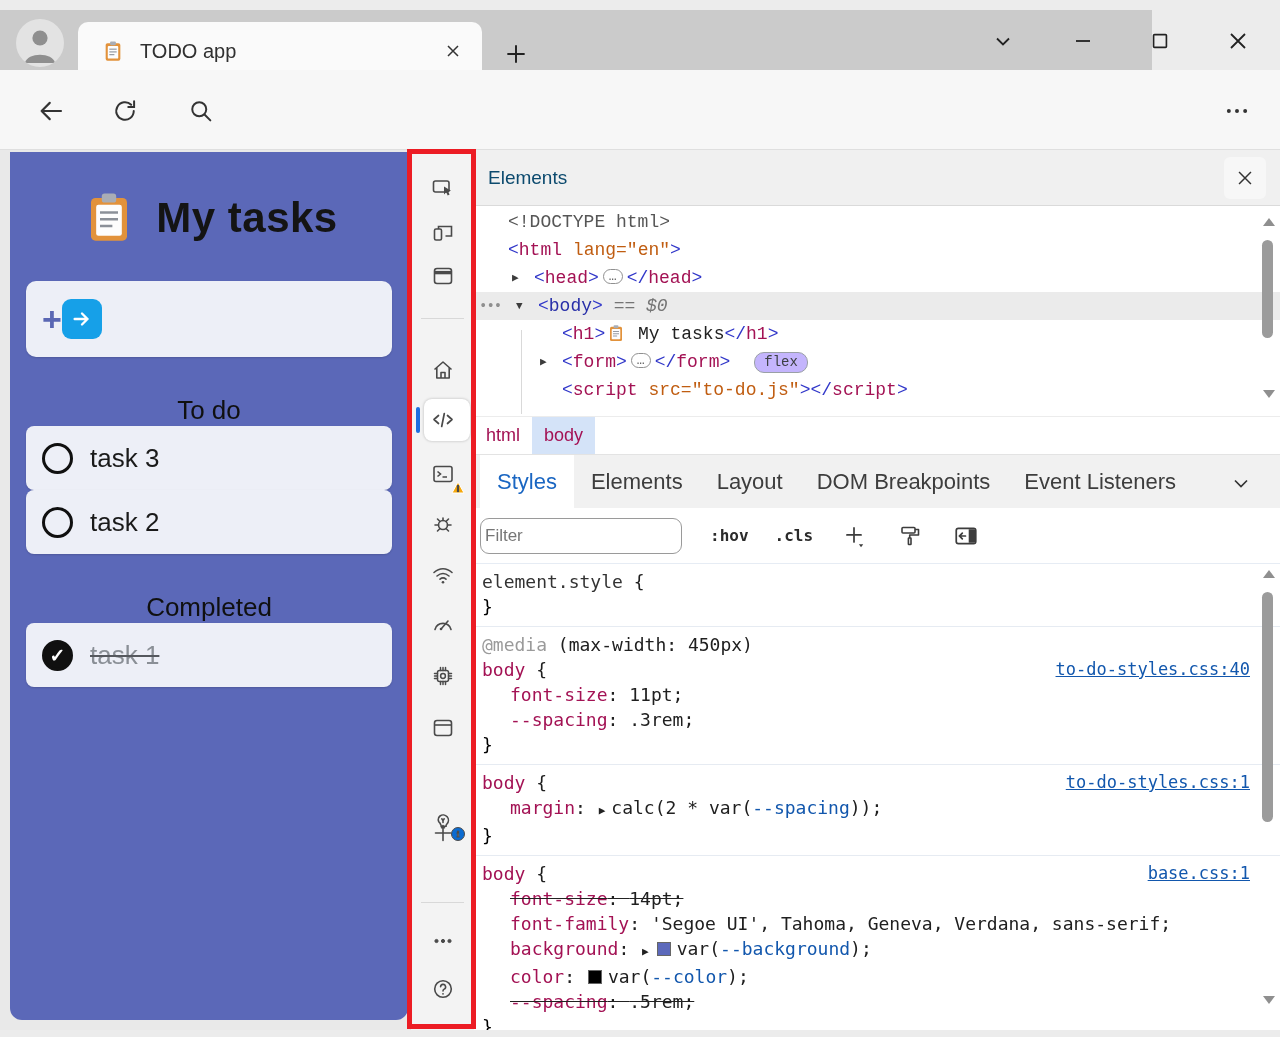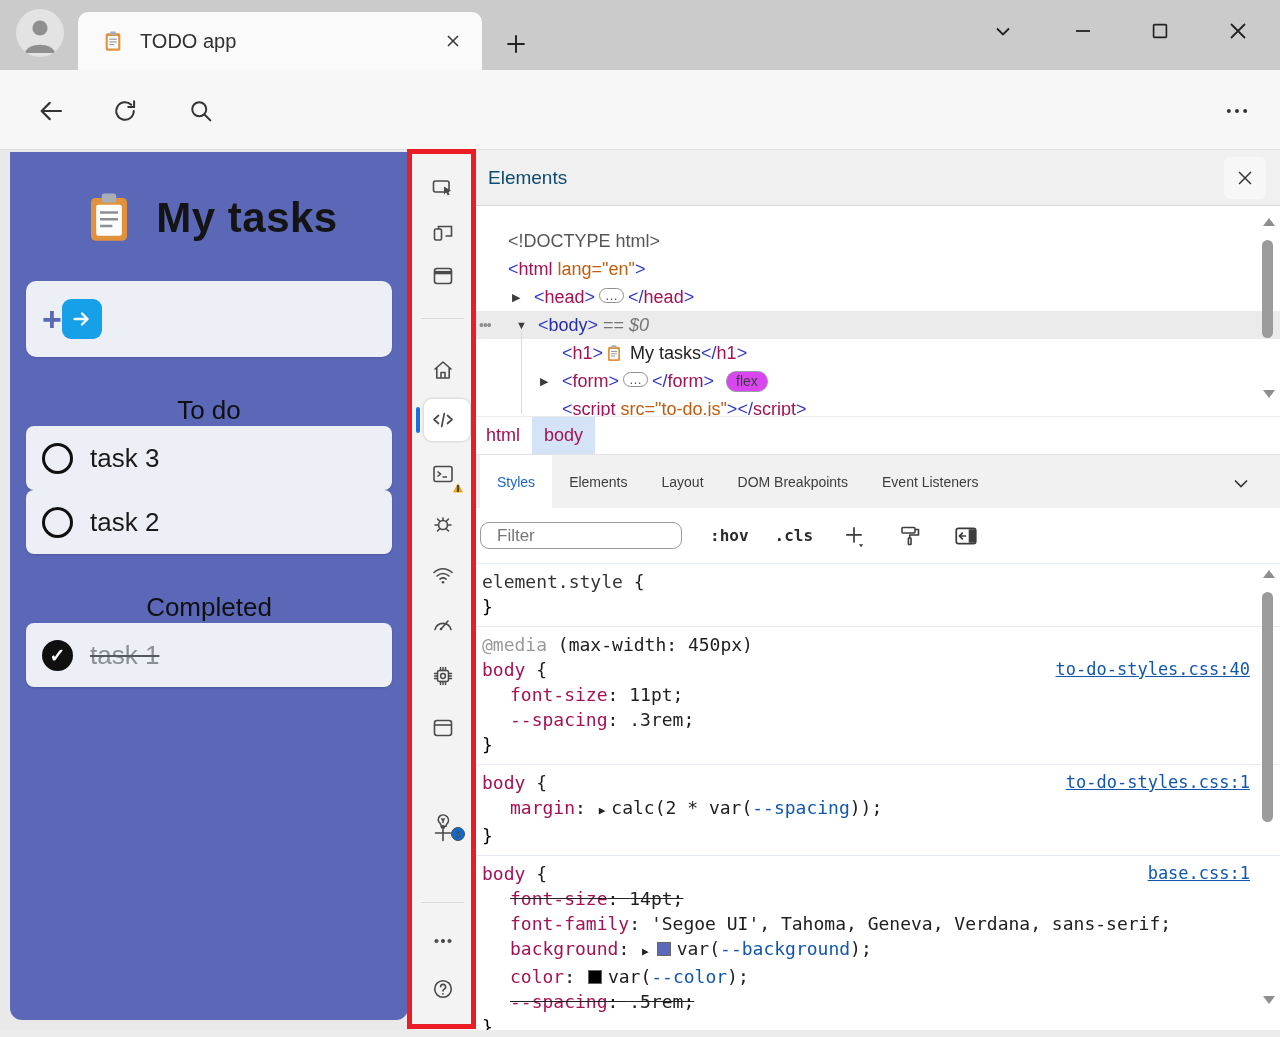"TODO app" .titlebar { top: 0 -> 10px; width: 1280px -> 1152px }
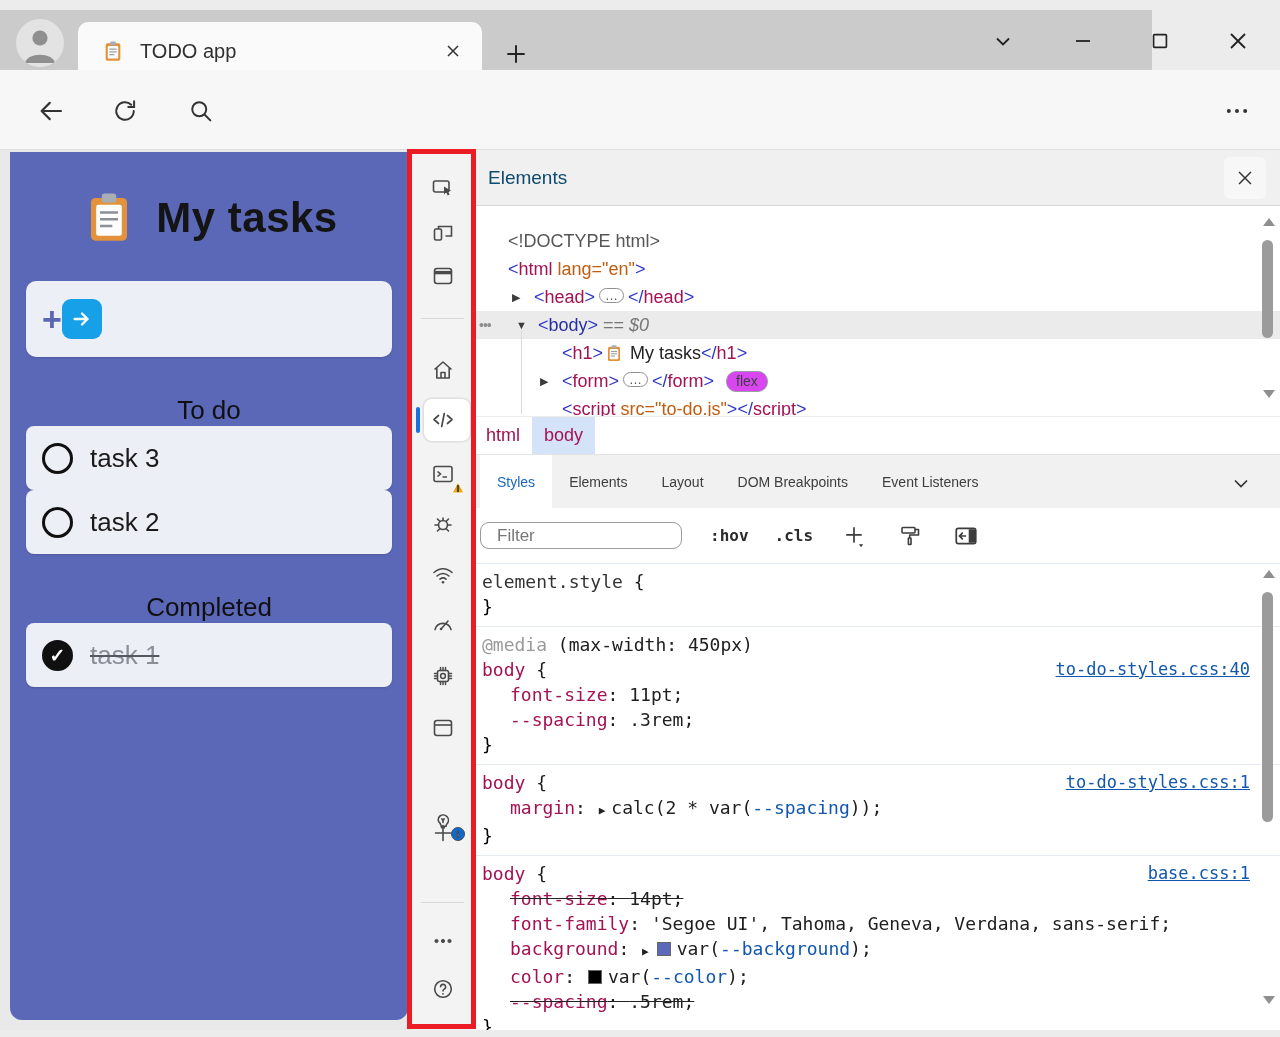"<!DOCTYPE html>" .dom-area { font-family: Liberation Sans, sans-serif -> Liberation Mono, monospace; padding-top: 21px -> 2px }
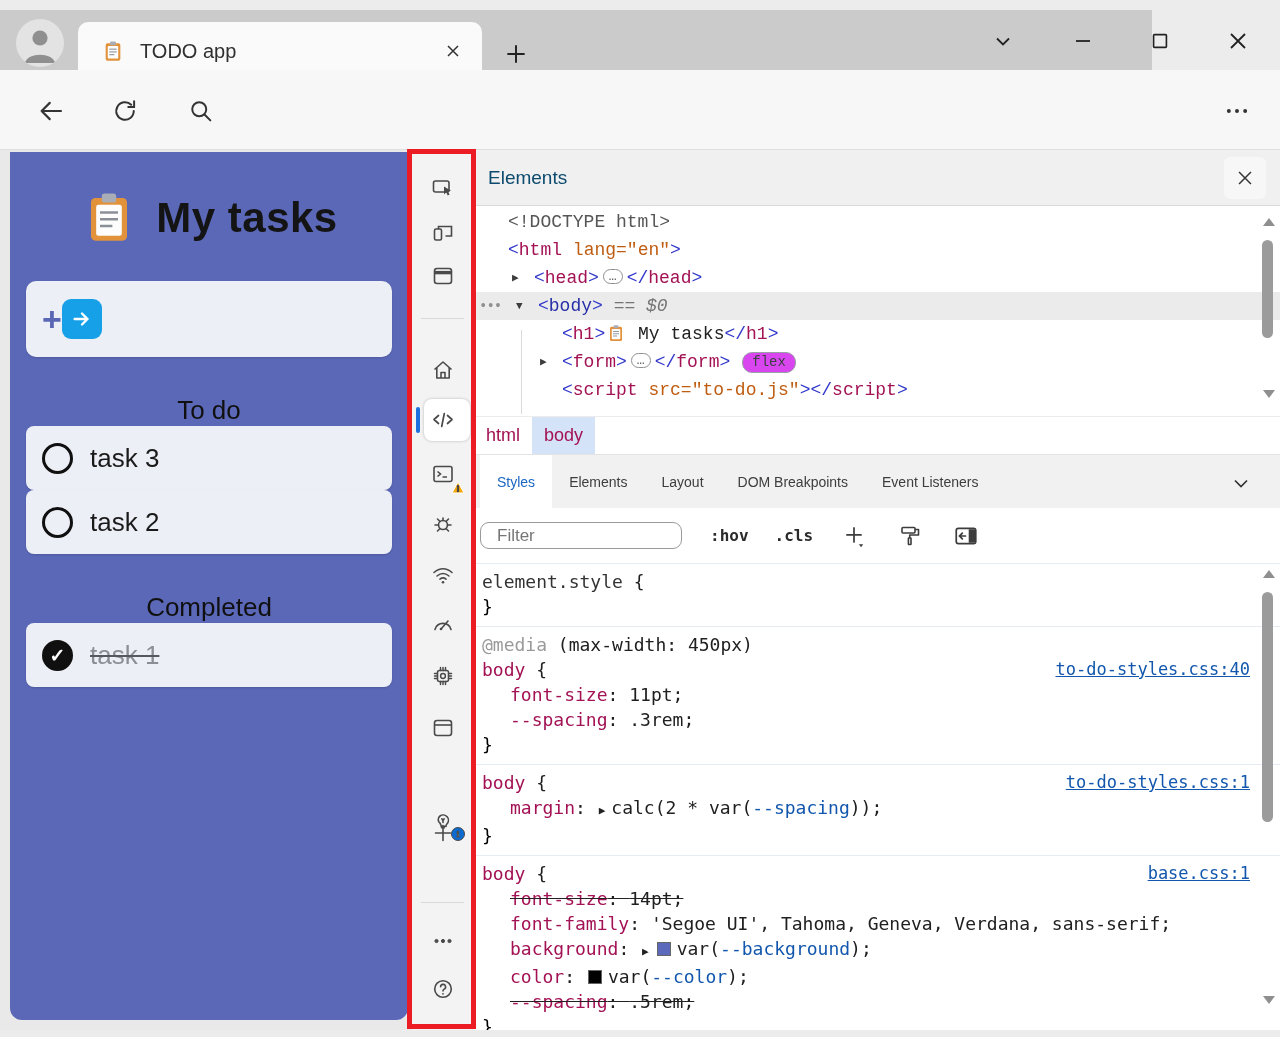"flex" .flex-badge { background: #d946ef -> #c4b5fd; margin-left: 12px -> 24px }
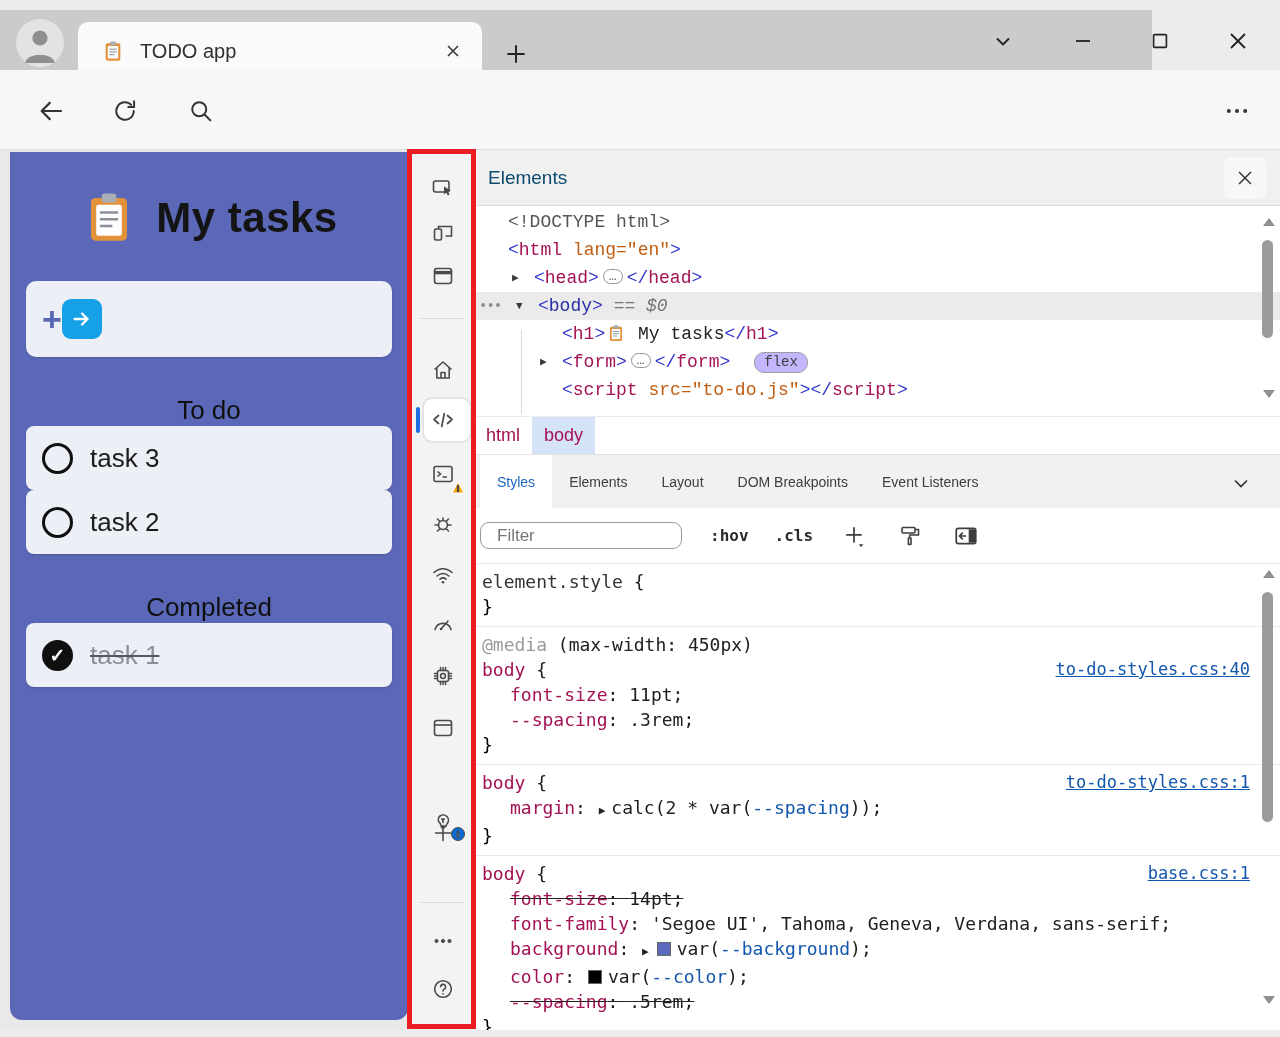"Styles" .dt-tab { font-size: 14px -> 22px }
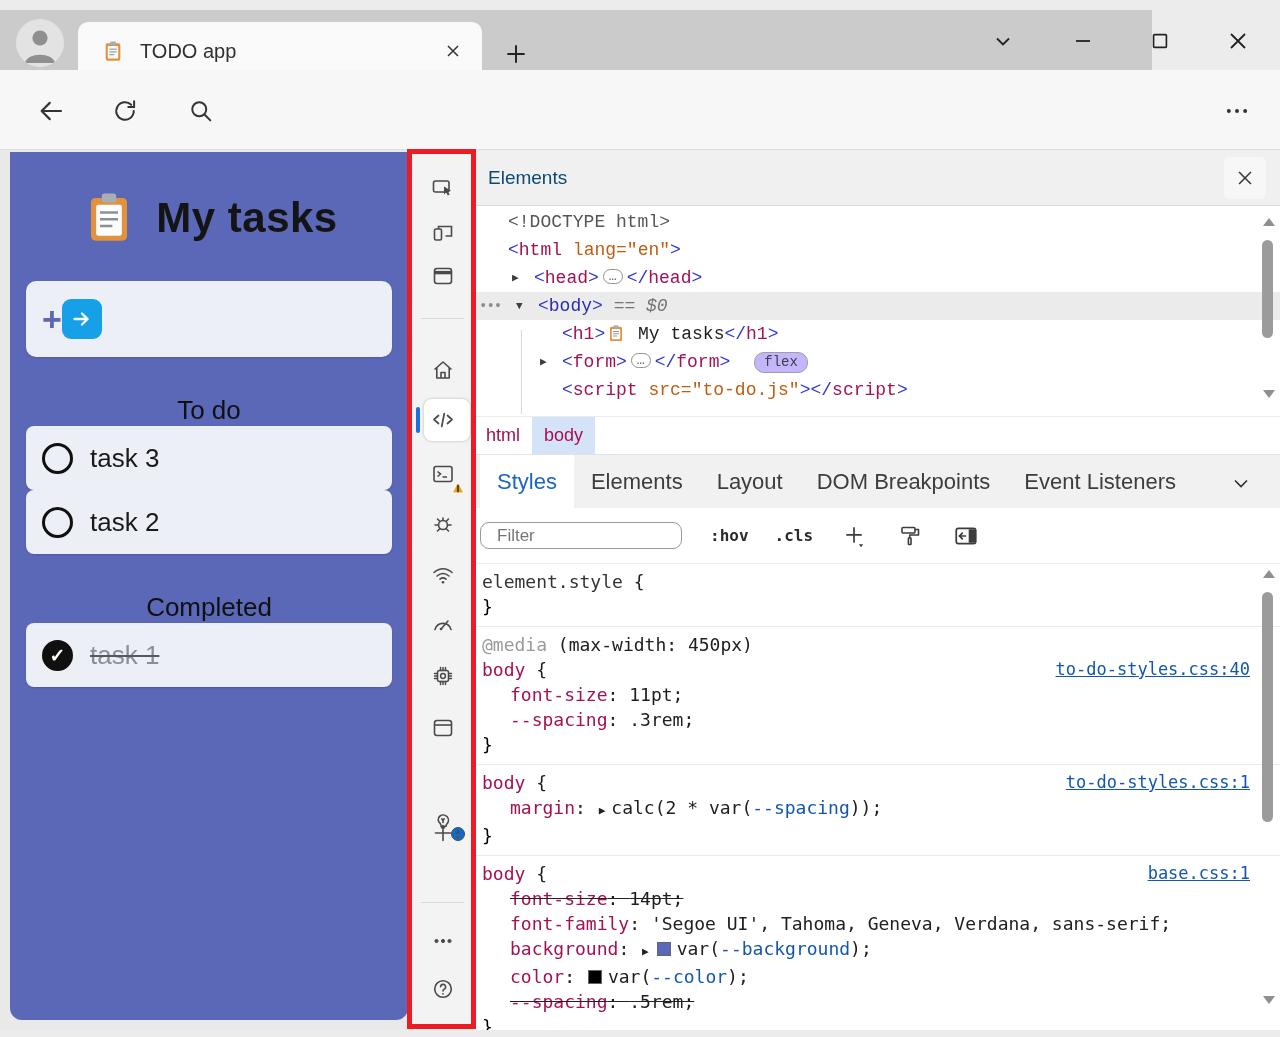"Filter" .filter-input { height: 27px -> 36px; padding: 0 16px -> 0 4px }
